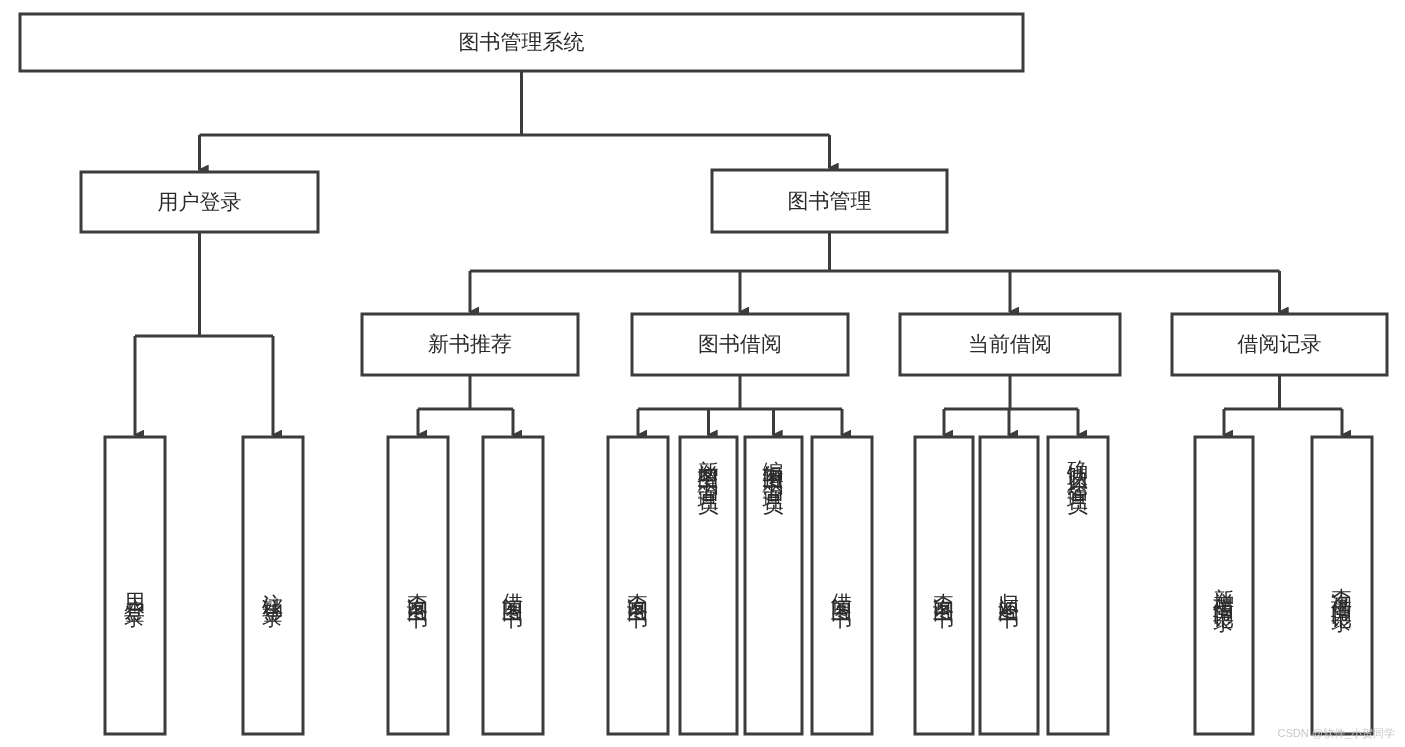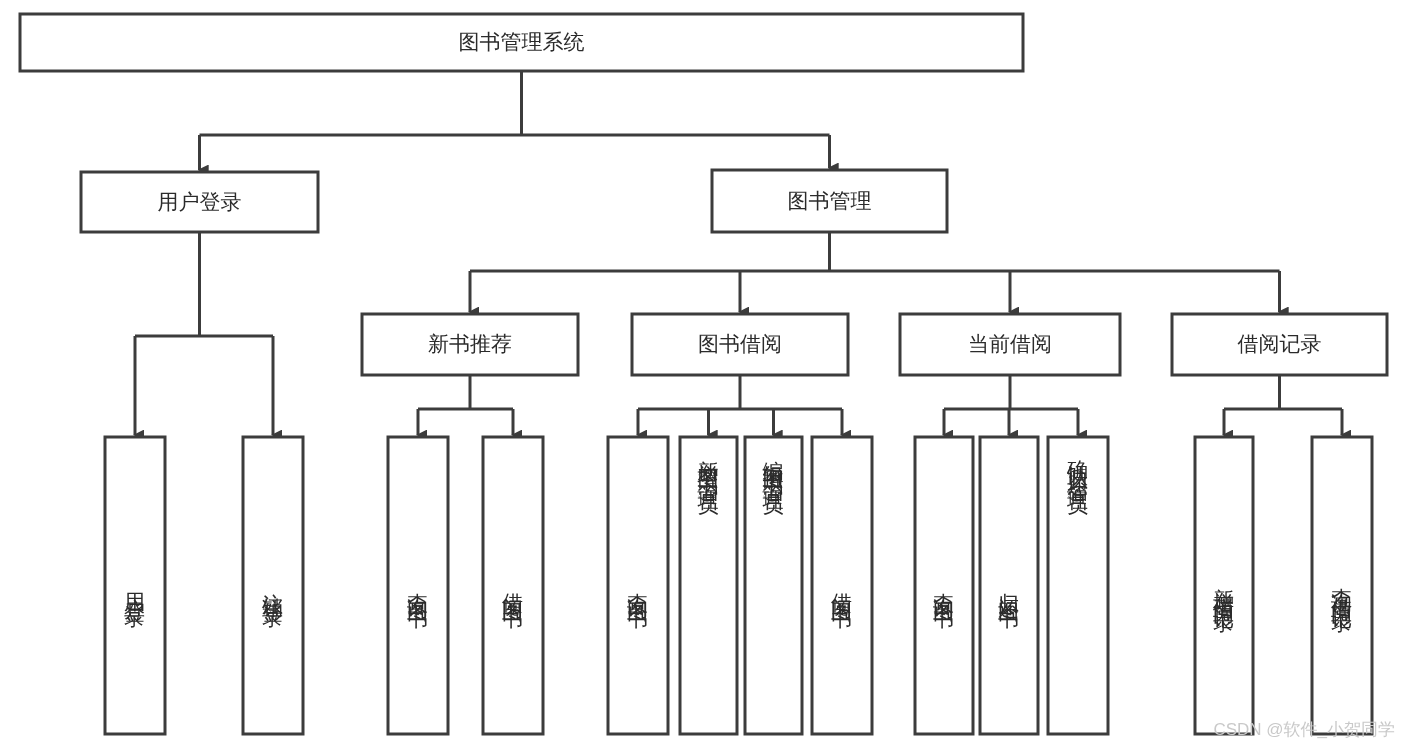"CSDN @软件_小贺同学" .watermark { font-size: 17px -> 11px }
